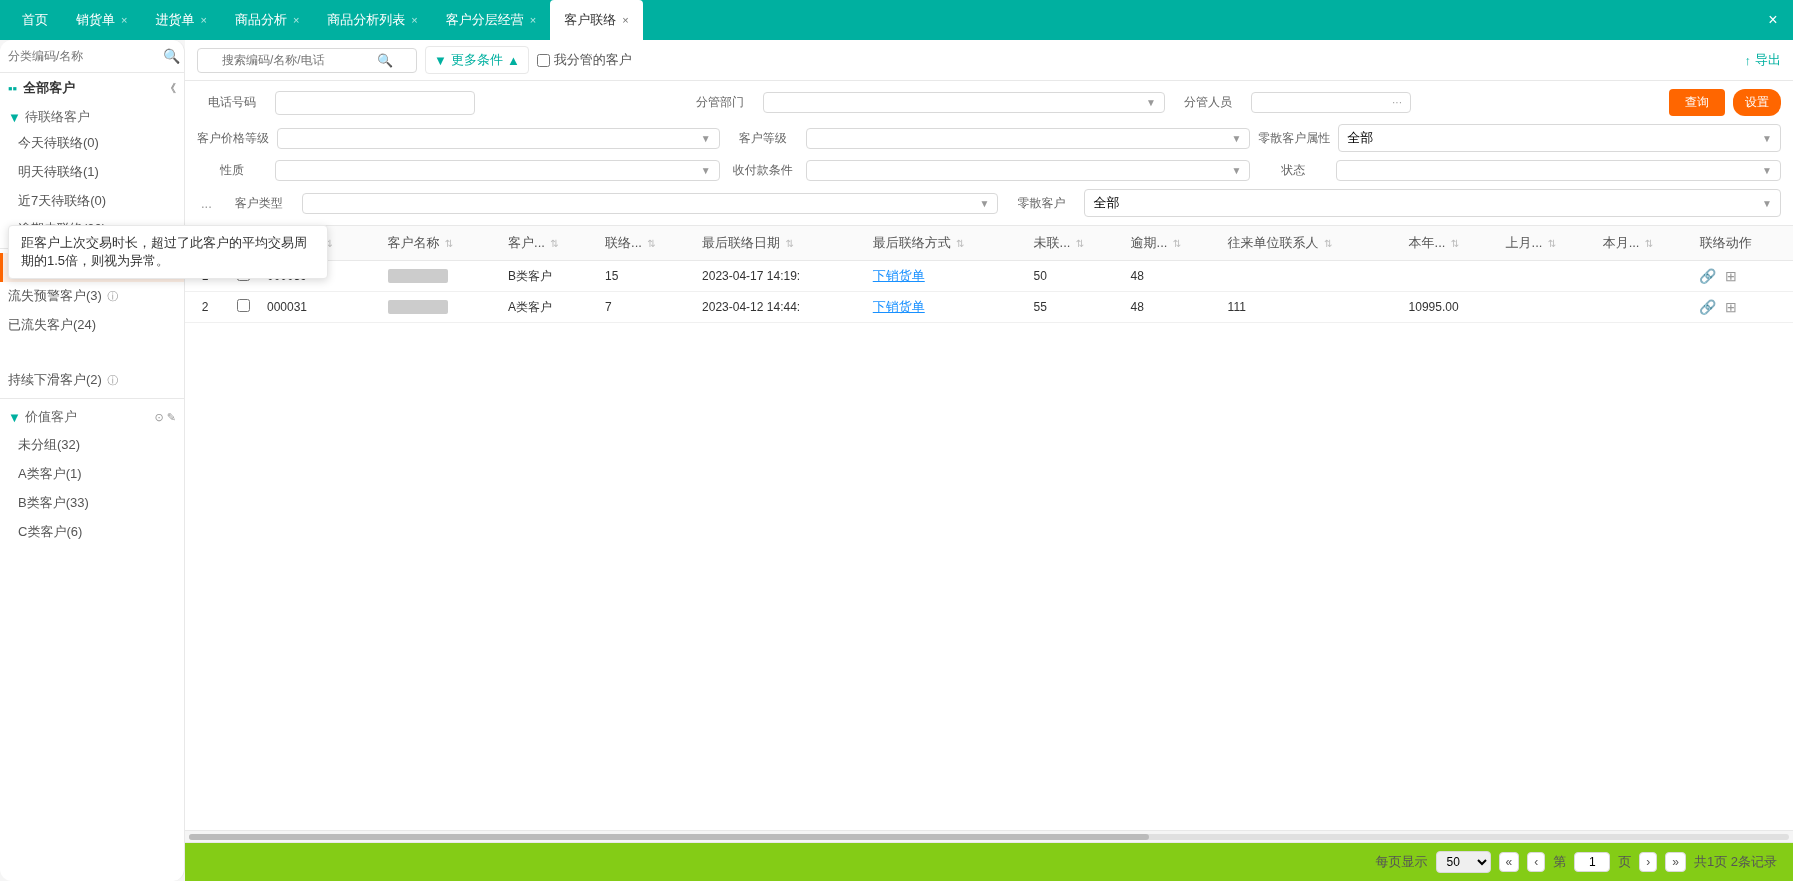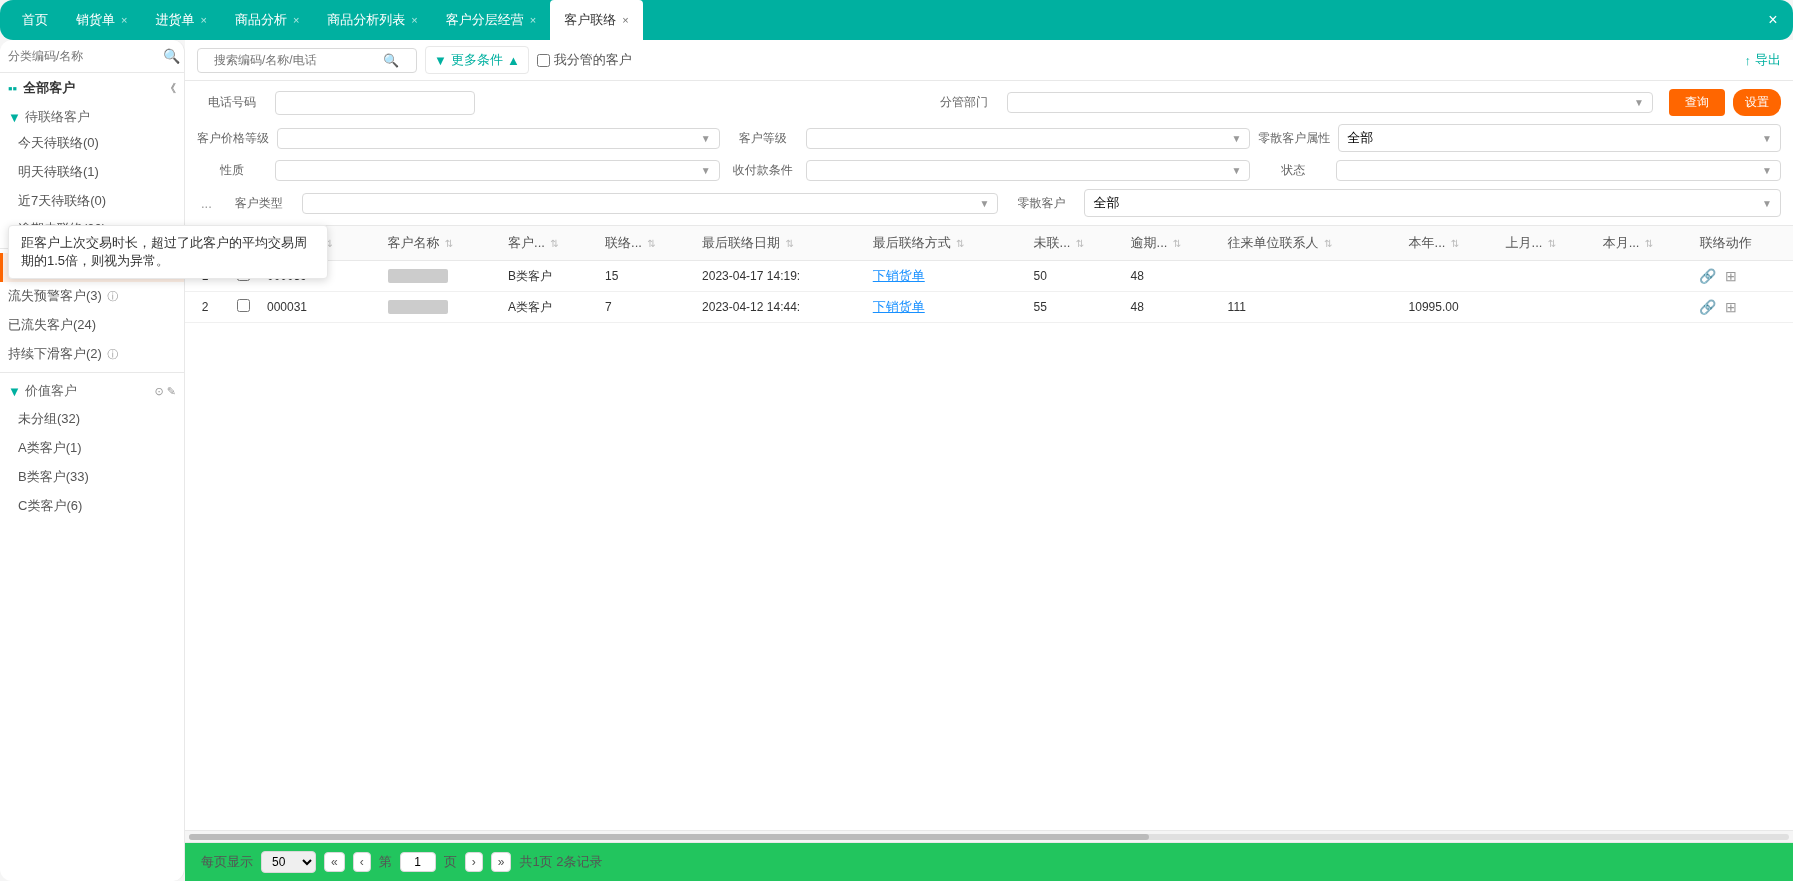"首页" .top-nav { border-radius: 13px -> none }
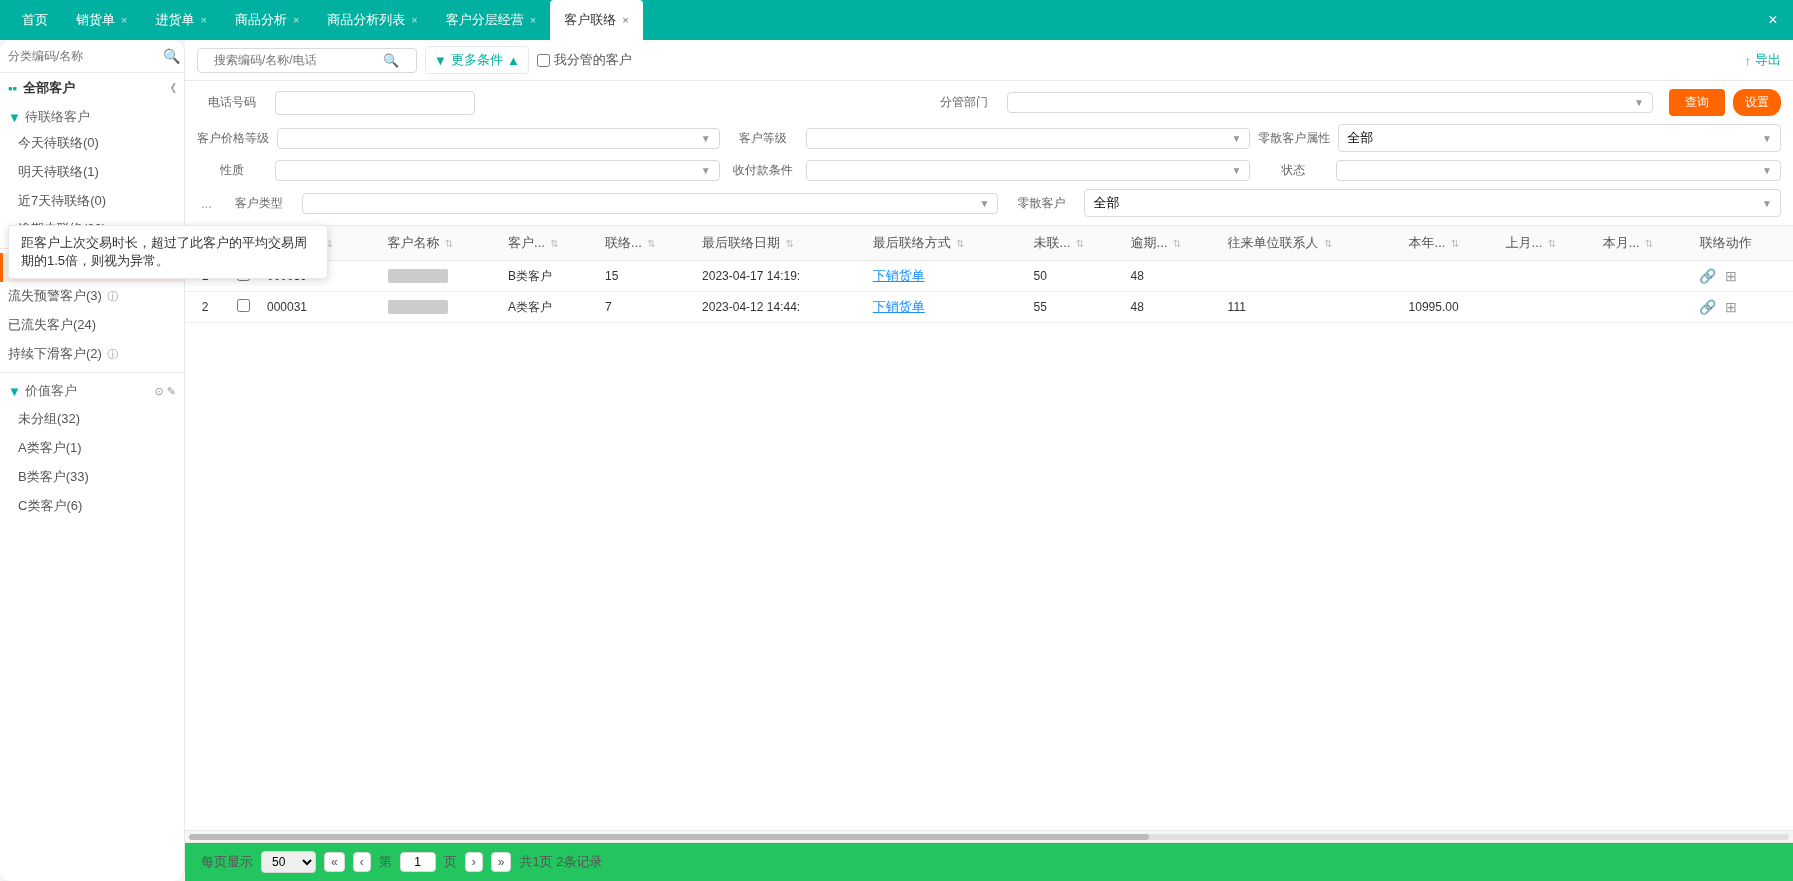"搜索编码/名称/电话" .filter-search { padding: 4px 16px -> 4px 24px }
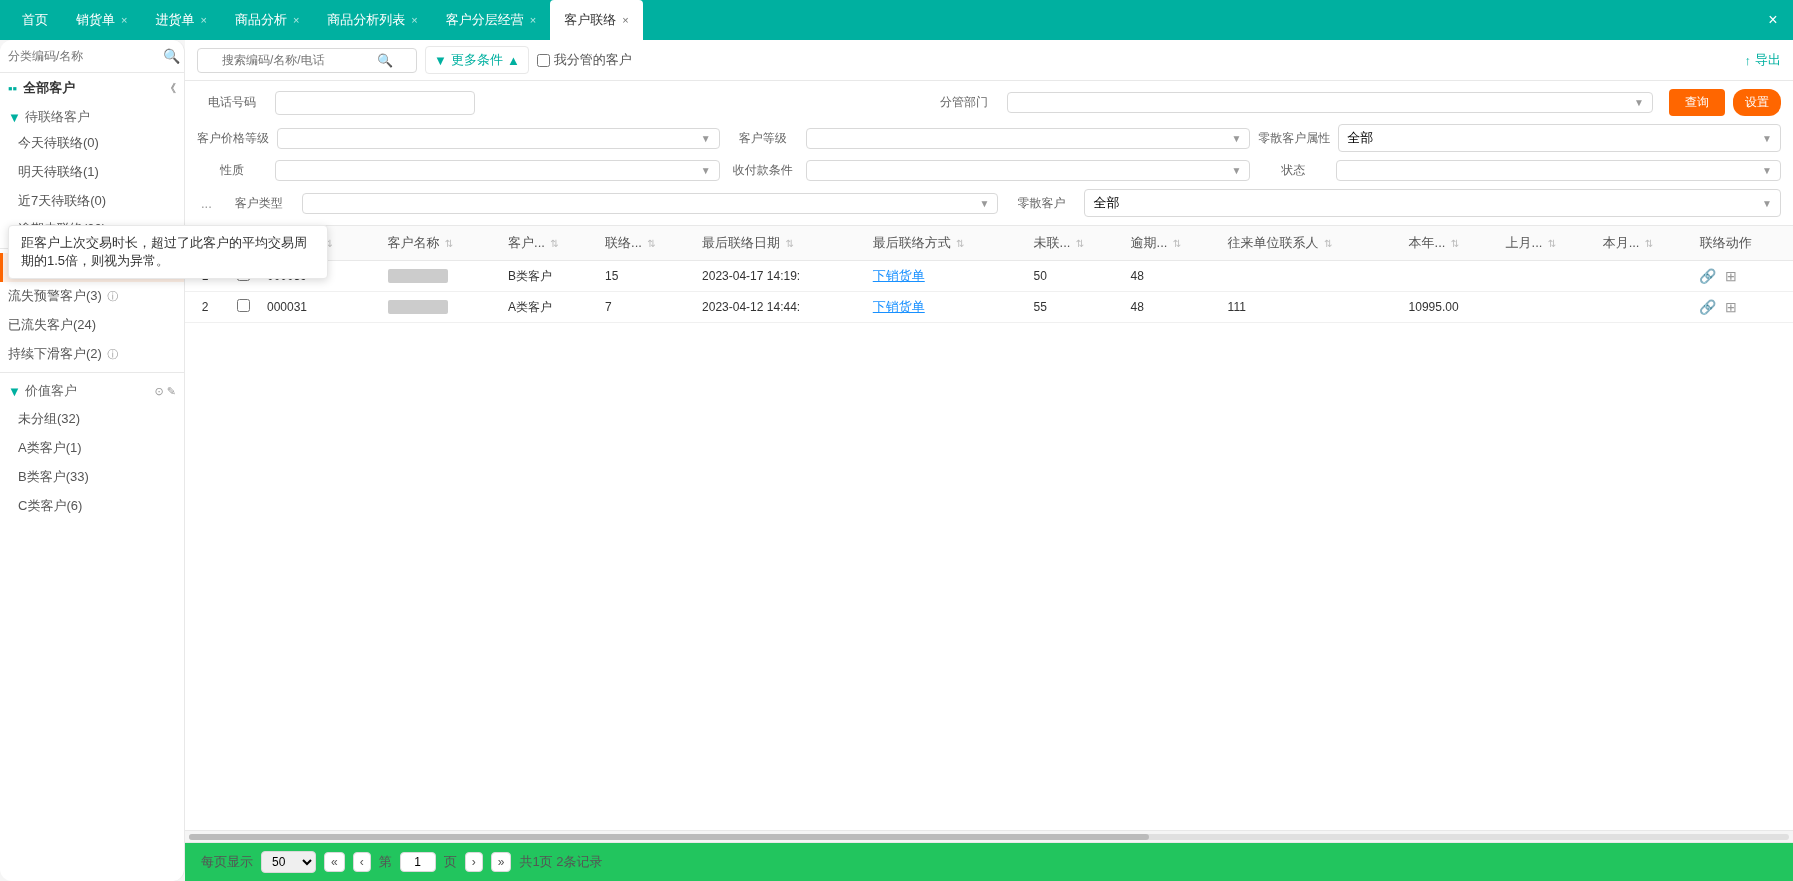"分管人员" div.filter-field { html: none -> <div> <span>分管人员</span> <div> <span></span> <span>···</span> </div> </div> }
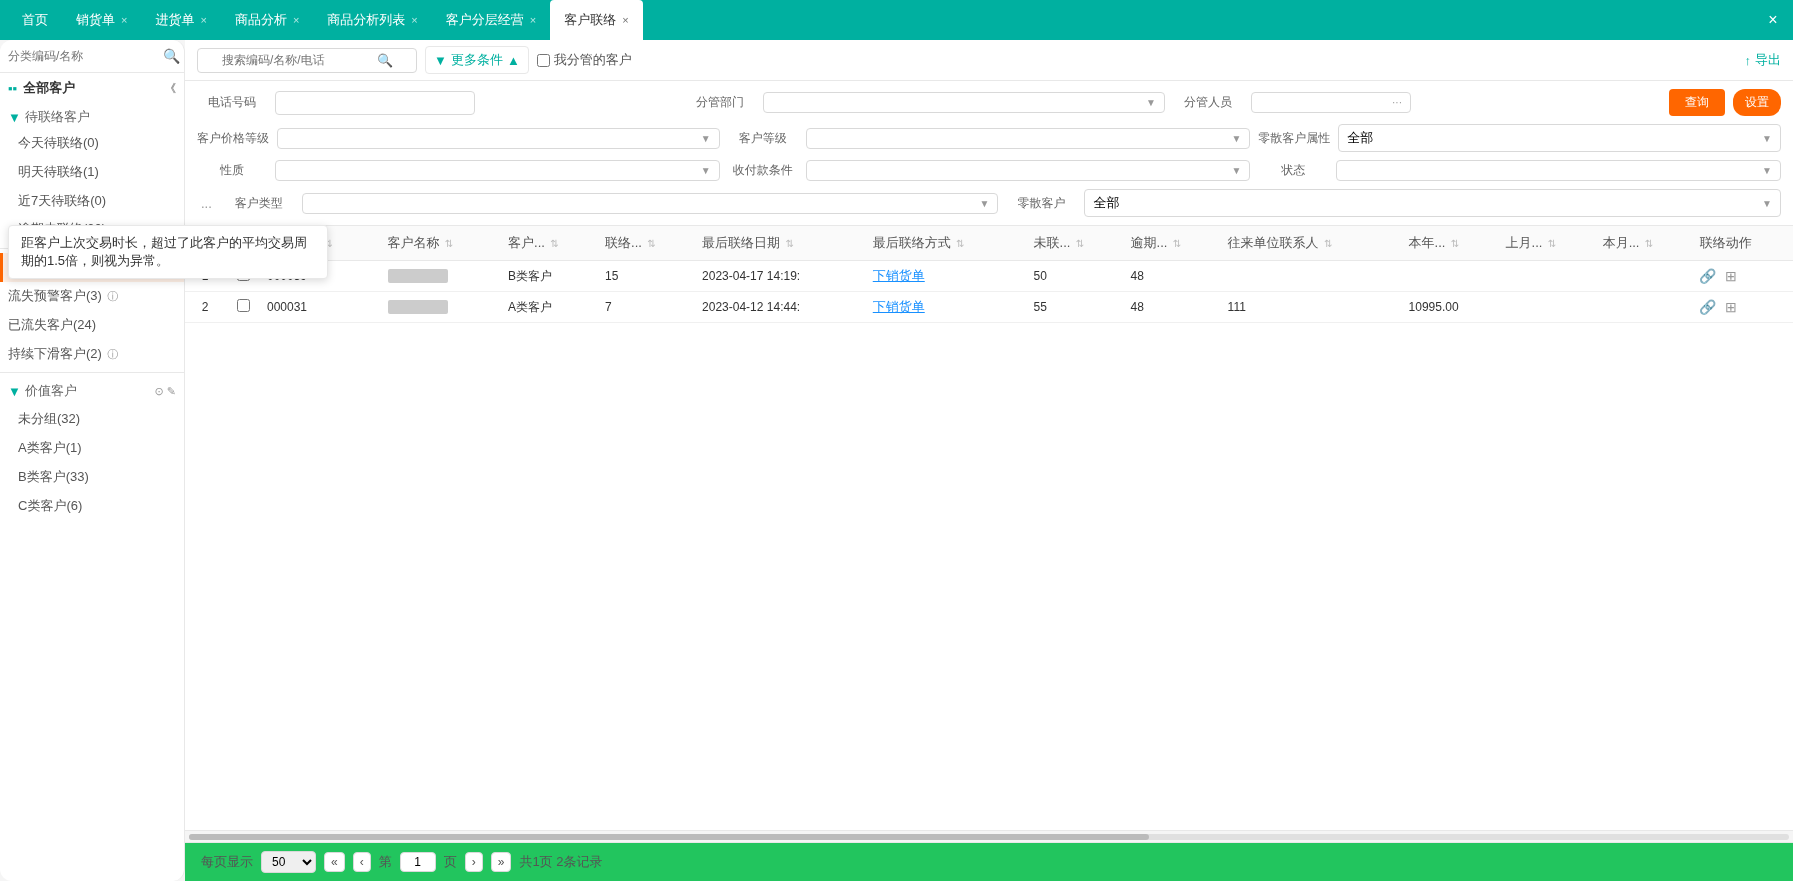"持续下滑客户(2) ⓘ" div.sidebar-item { margin-top: none -> 26px }
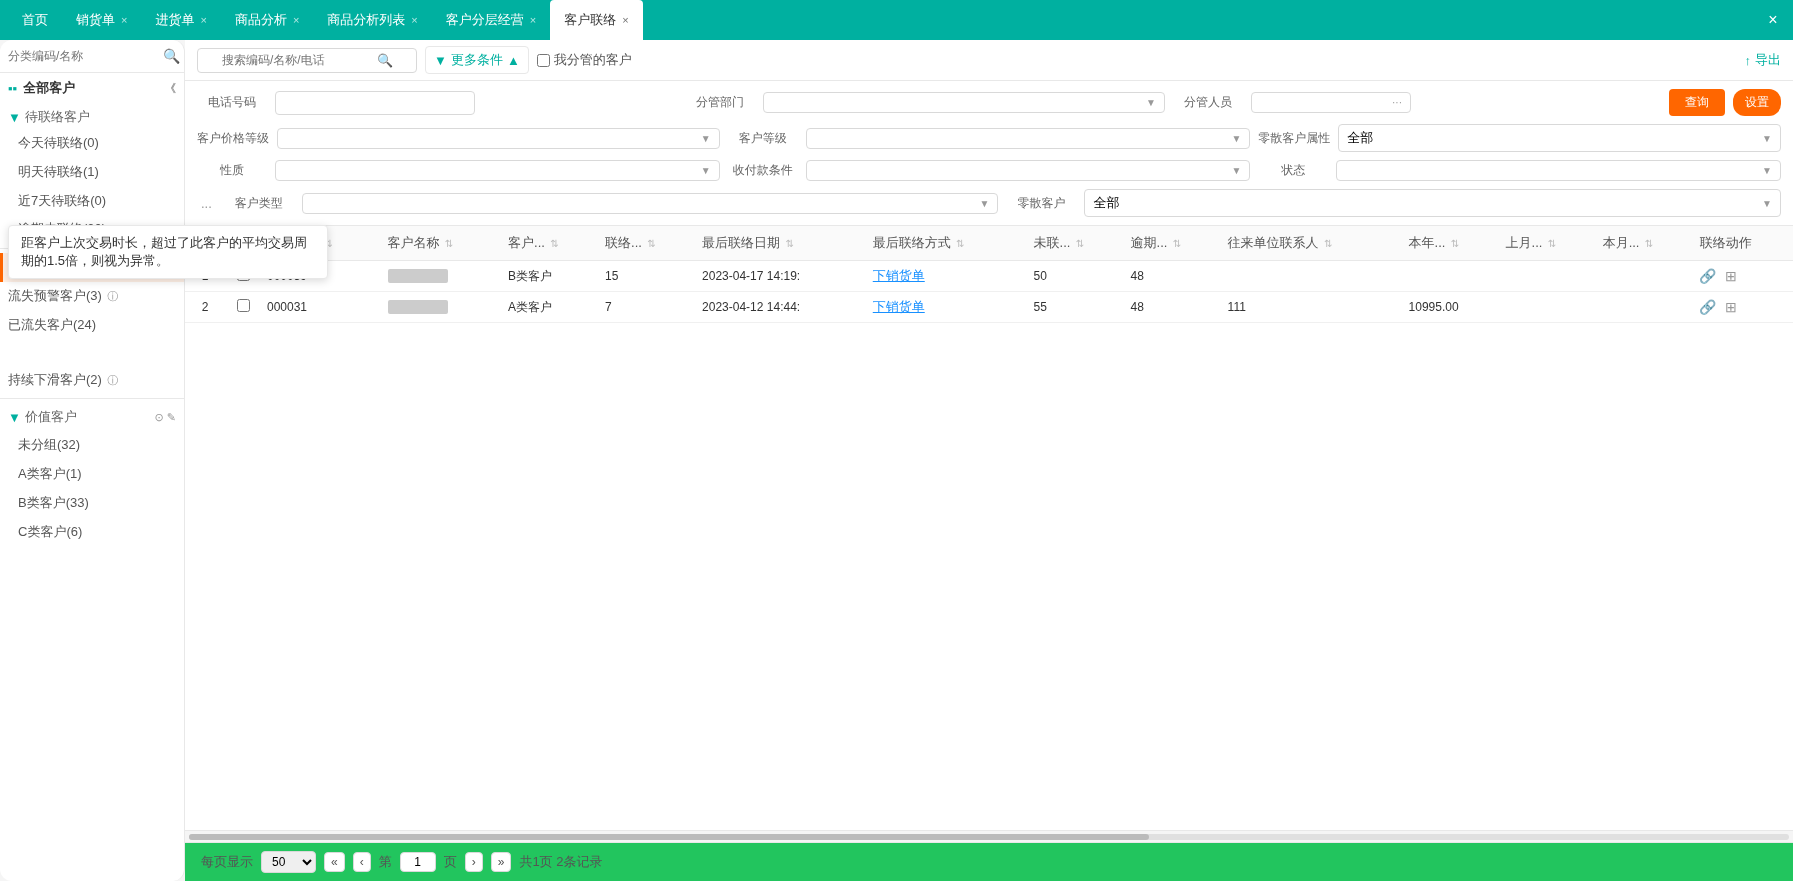"每页显示" .pagination-bar { background: #22c55e -> #84cc16; justify-content: flex-start -> flex-end }
